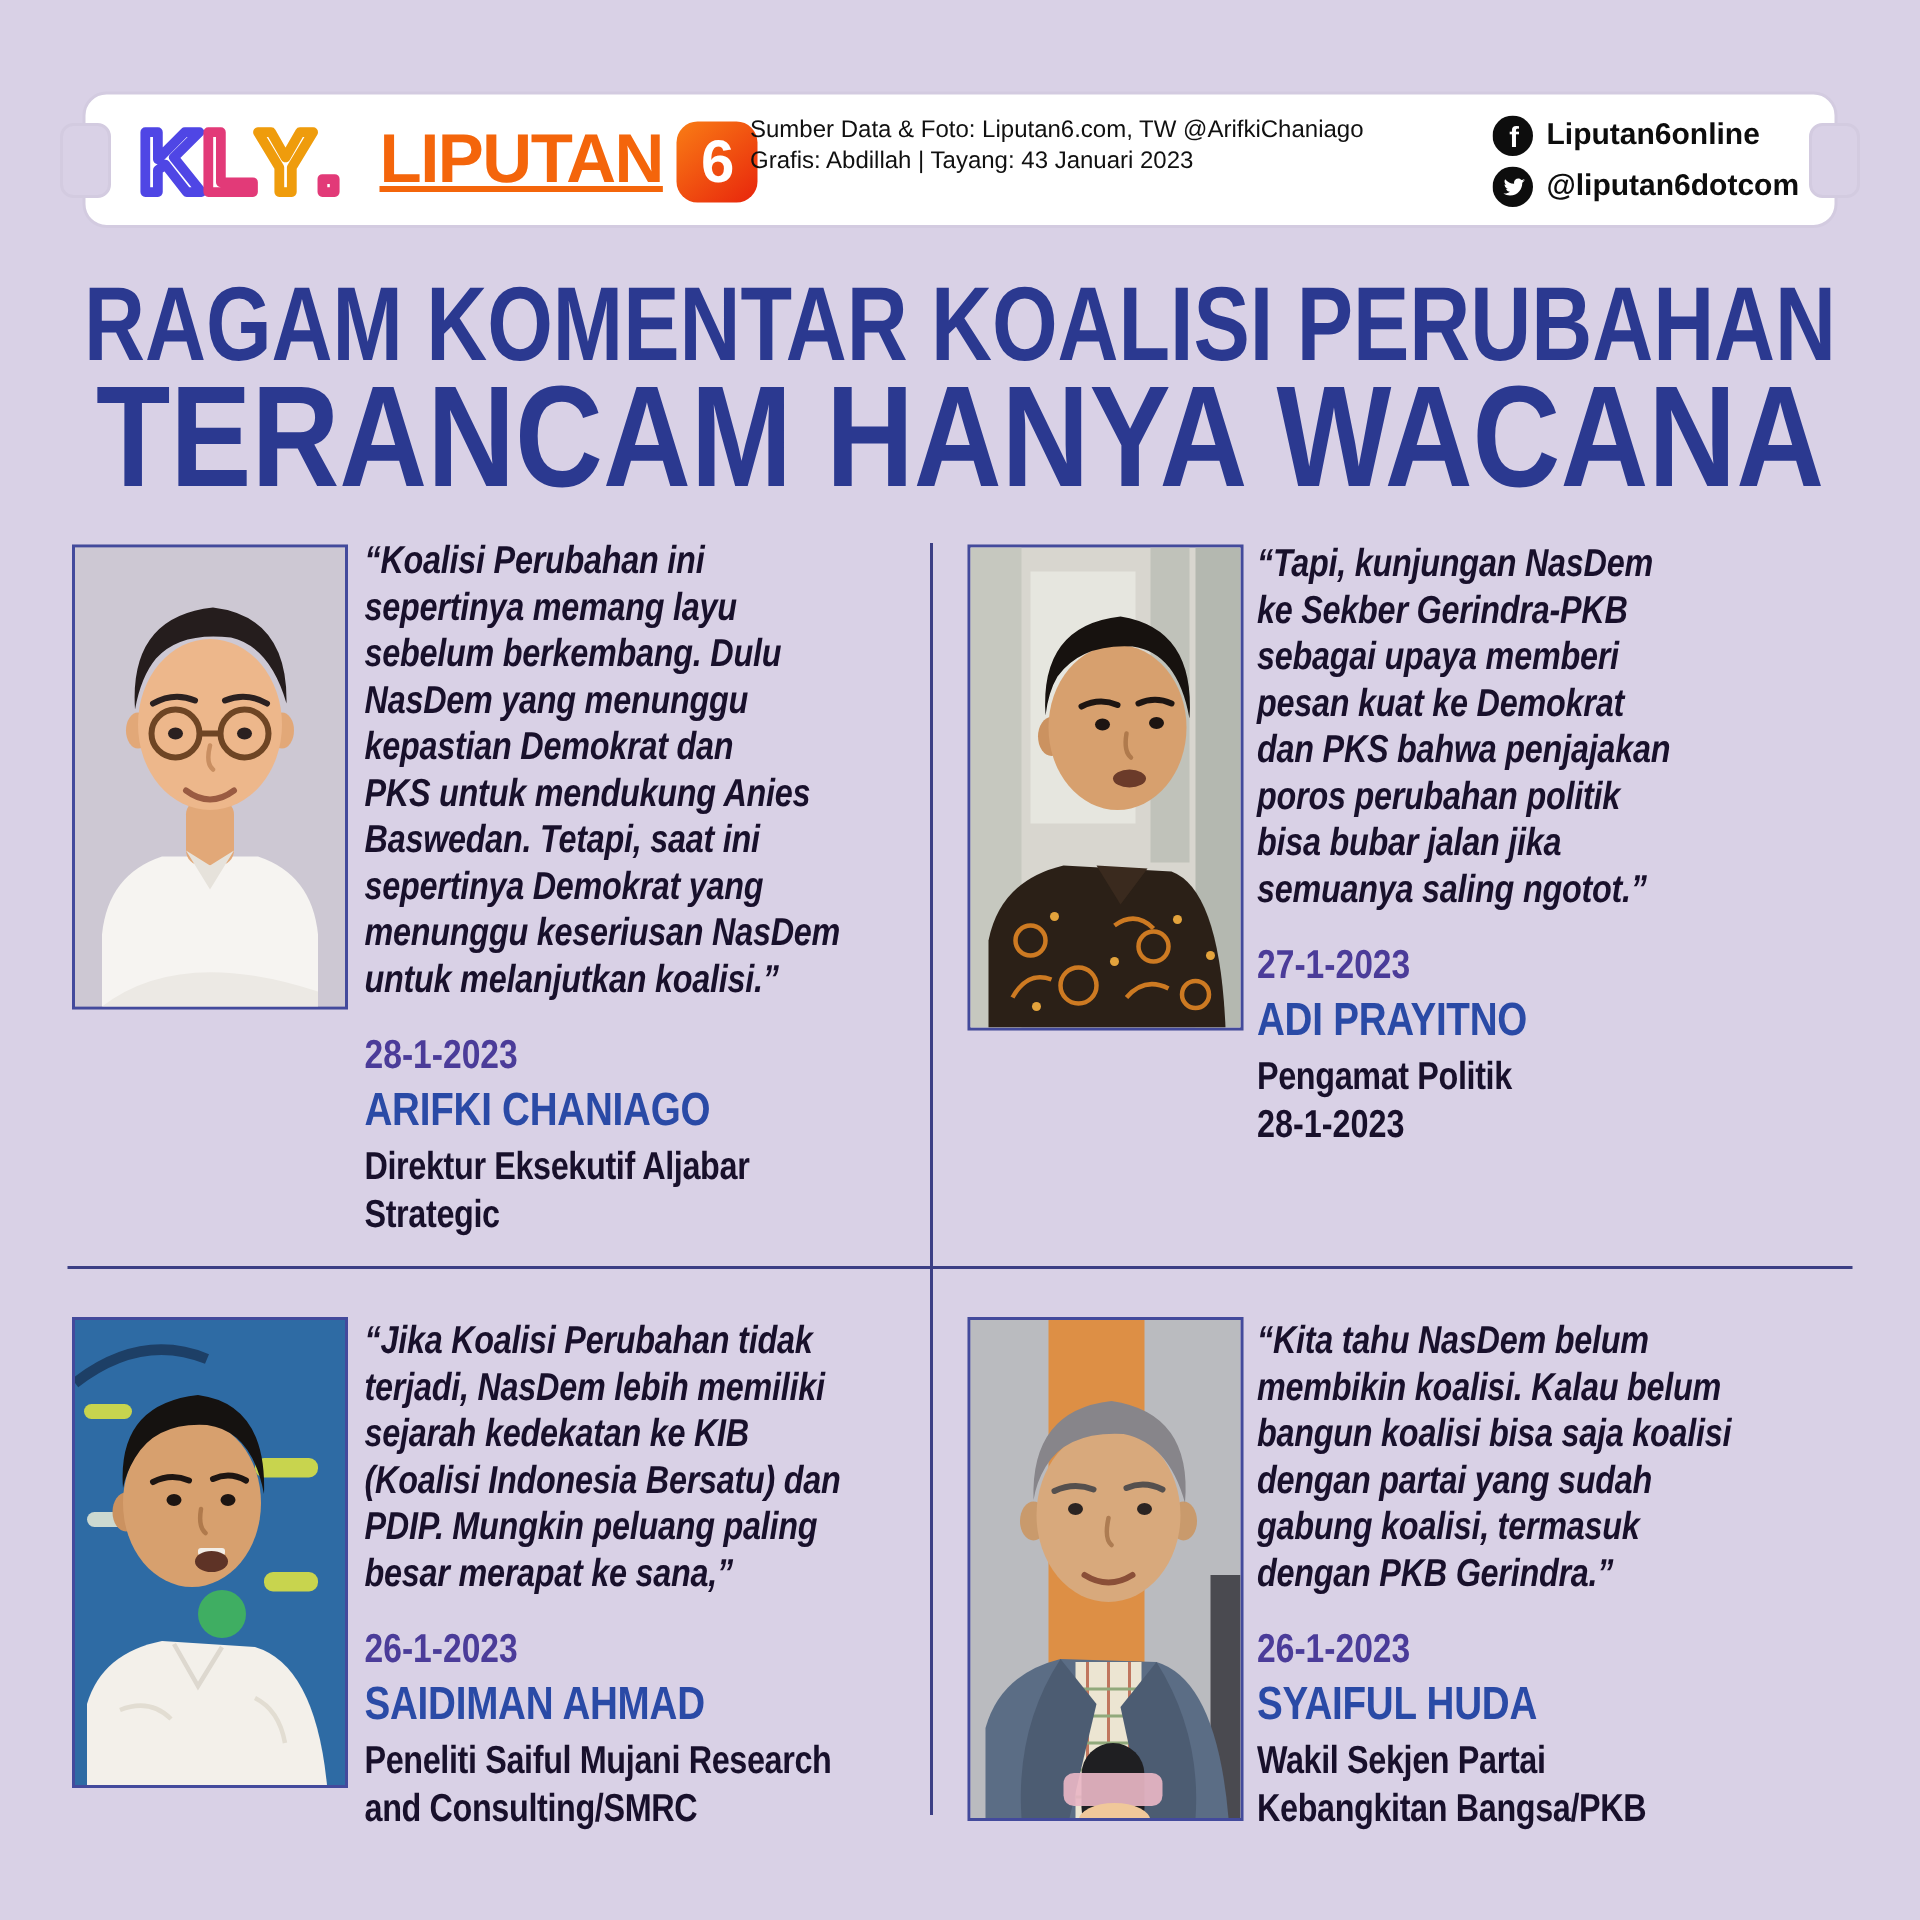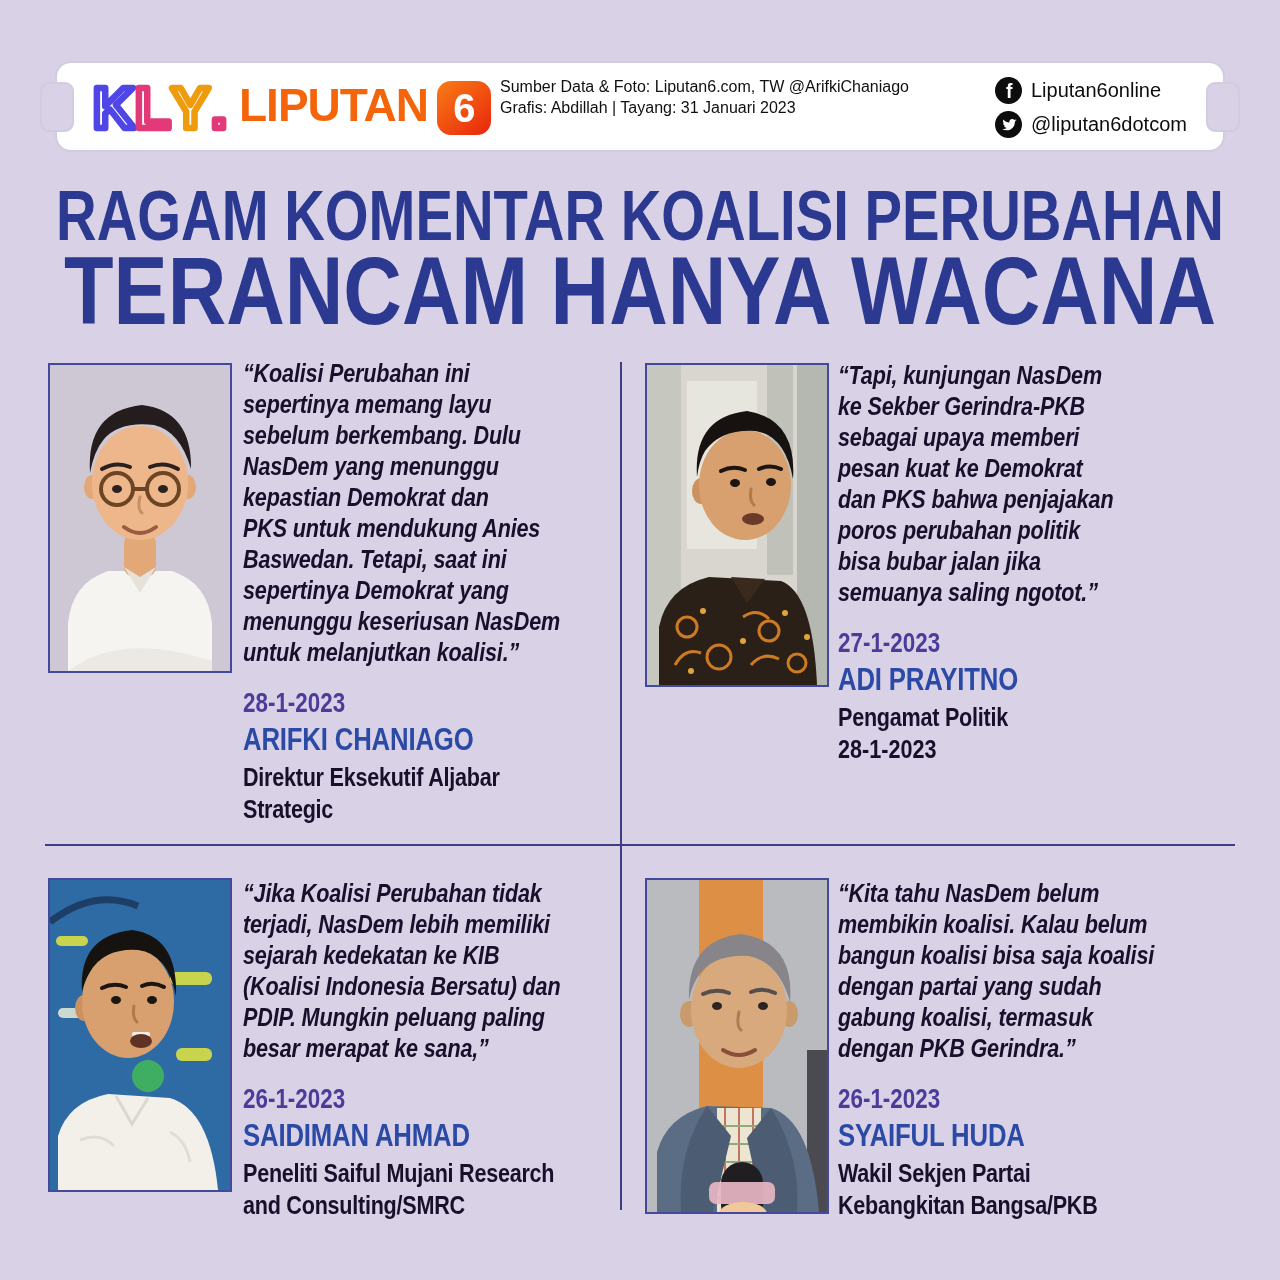"LIPUTAN" .liputan { margin-left: none -> 14px; text-decoration: none -> underline }
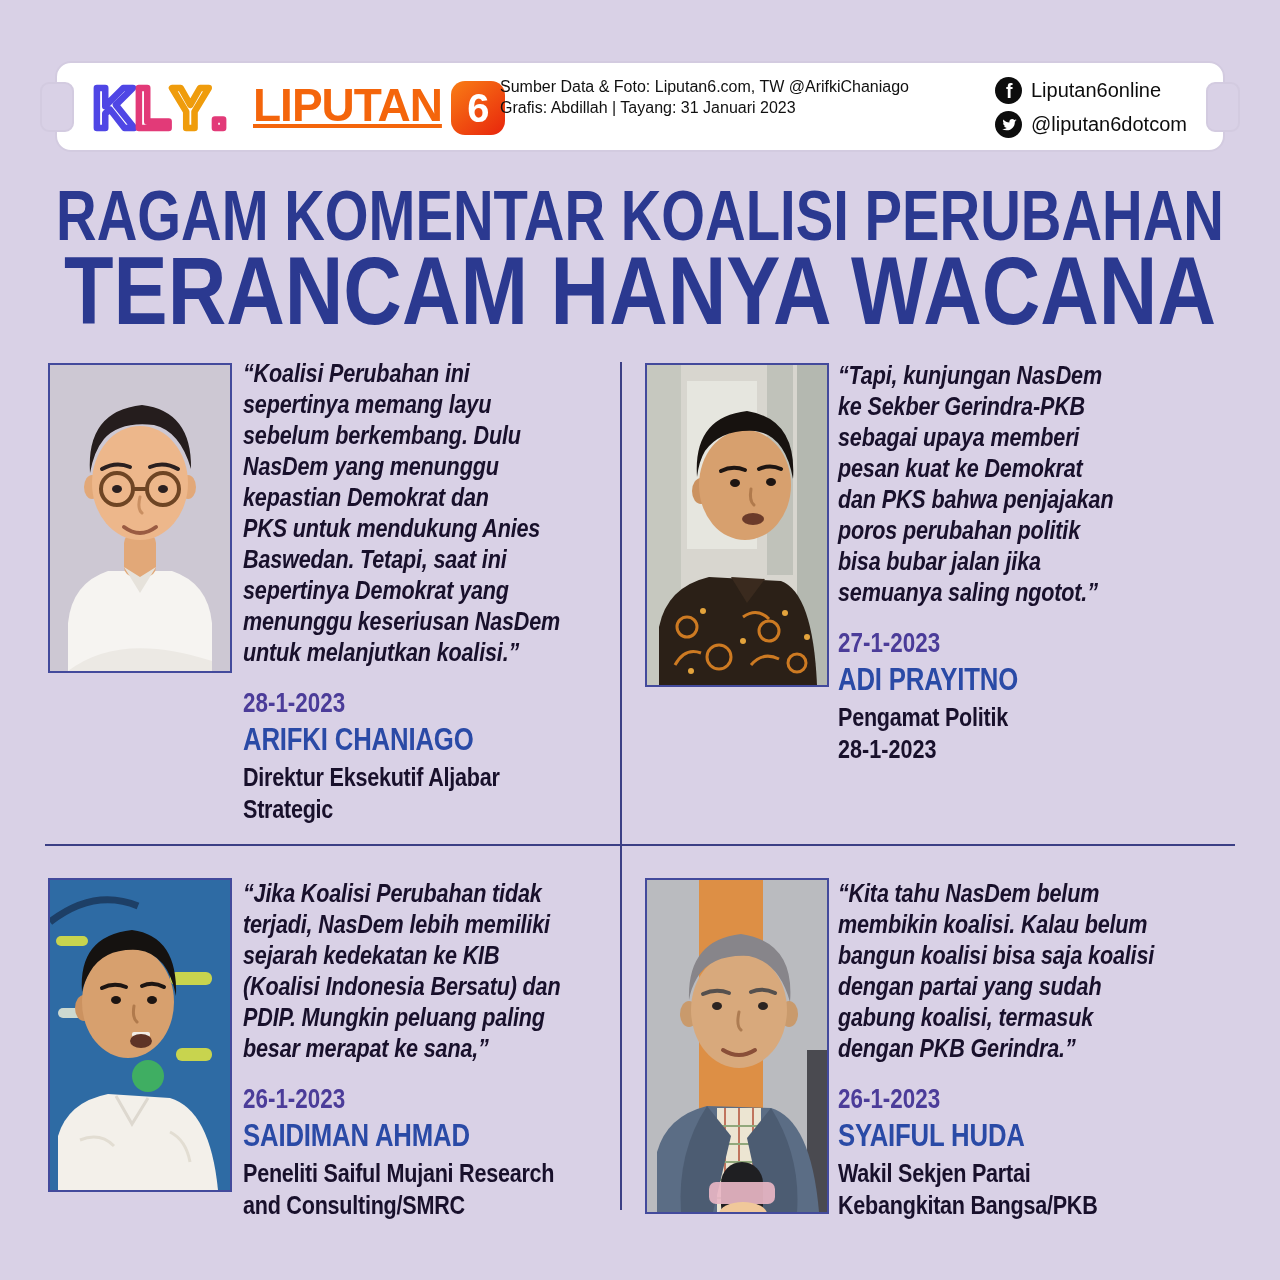"Liputan6online" .social-row span { font-weight: normal -> bold }
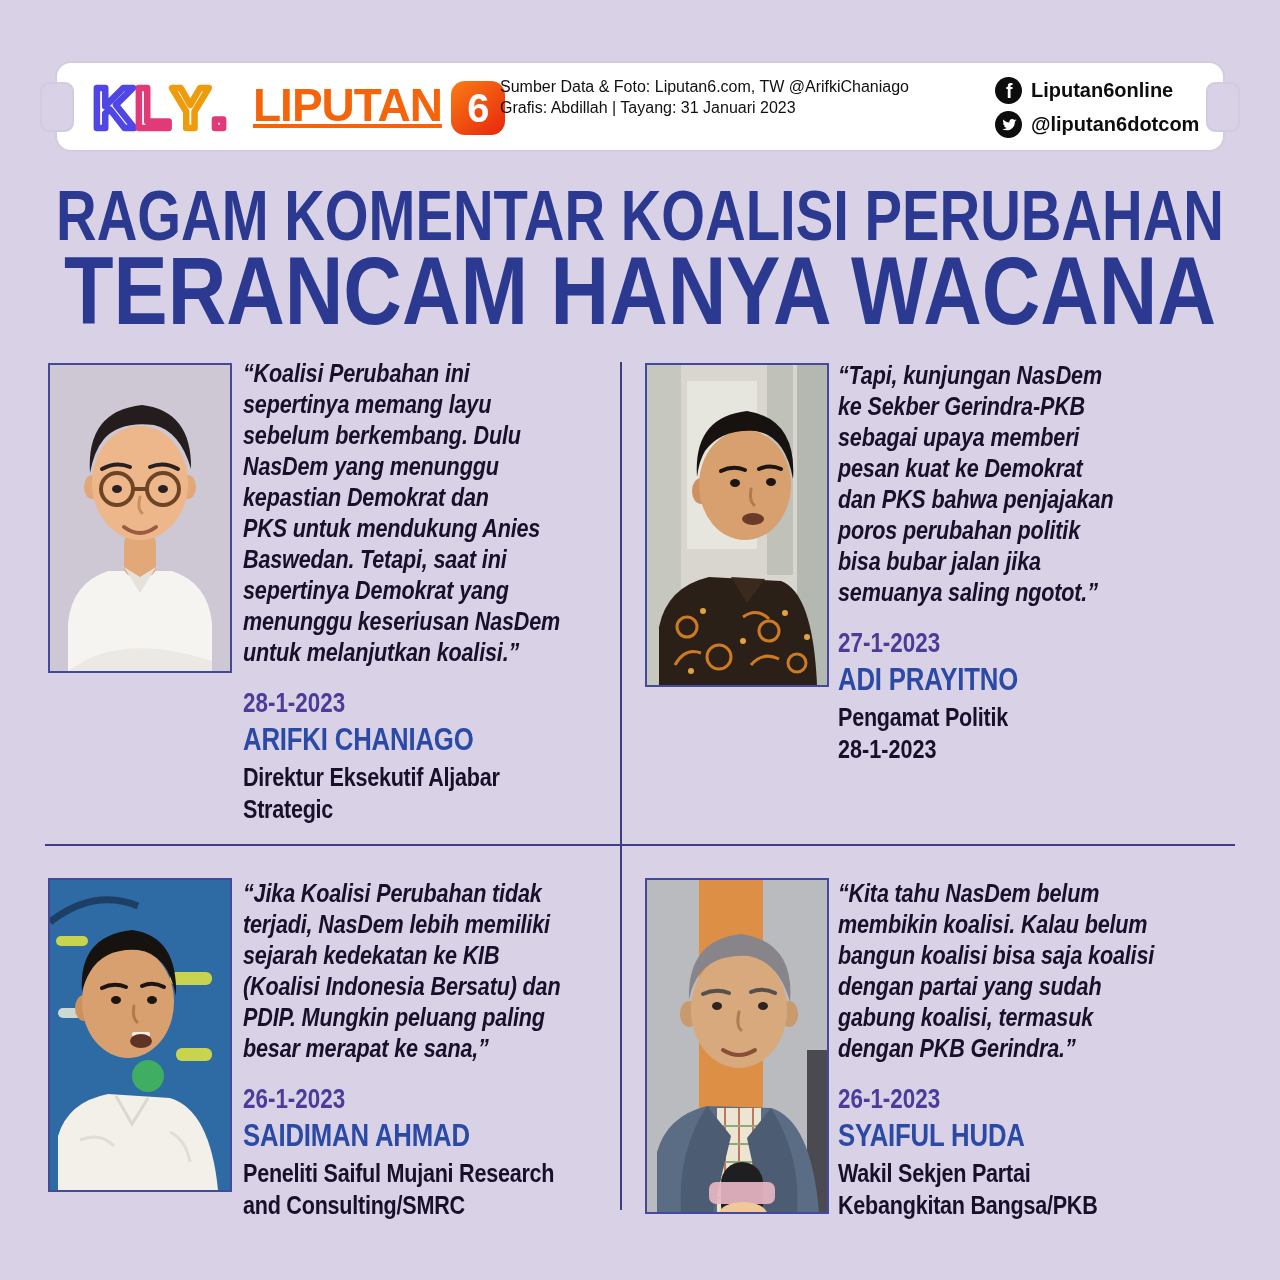"Grafis: Abdillah | Tayang: 31" div { text: 31 -> 43 }
